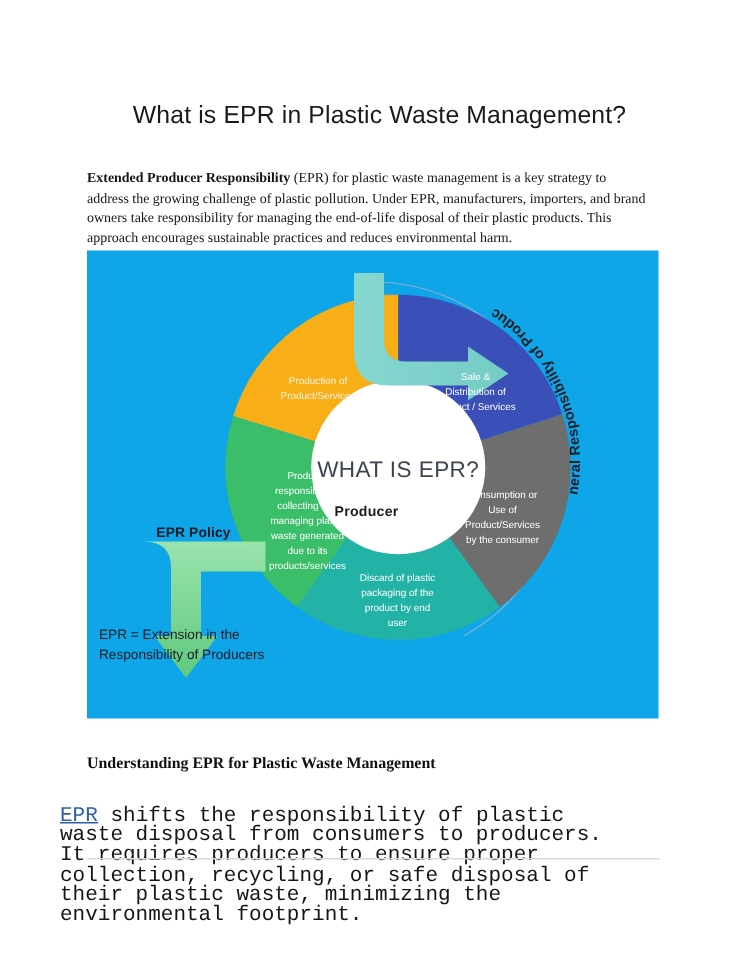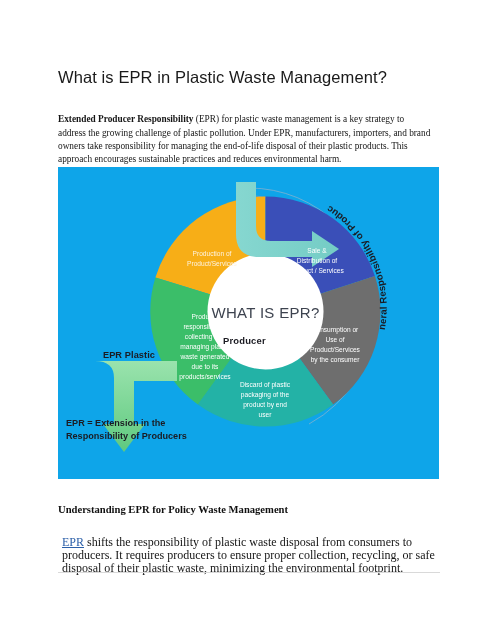"What is EPR in Plastic" .doc-title { text-align: none -> center }
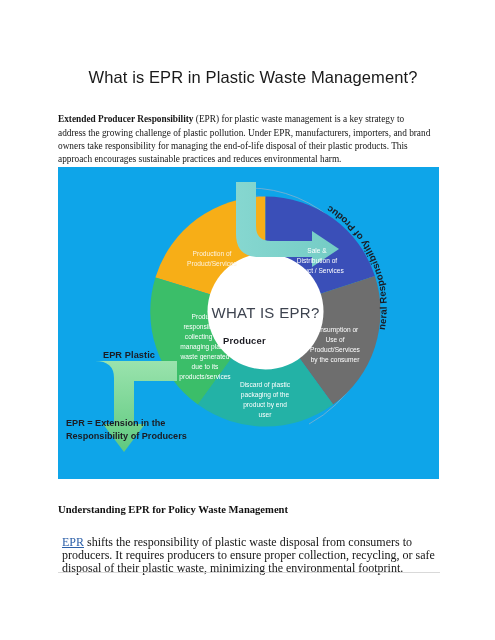"EPR Plastic" div.epr-policy-label { text: Plastic -> Policy }
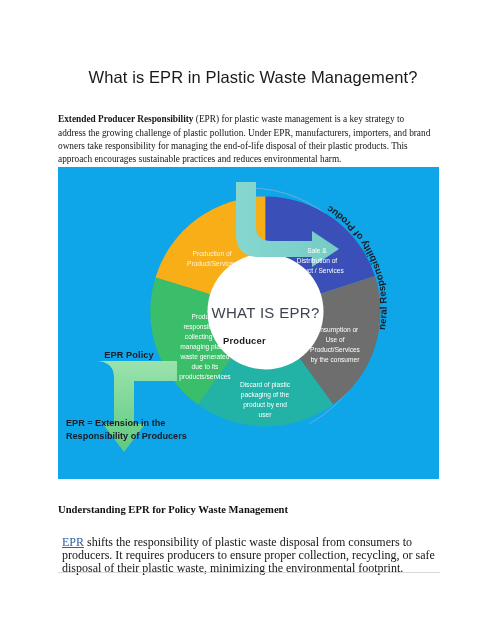"EPR = Extension in the" .epr-extension { font-weight: bold -> normal }
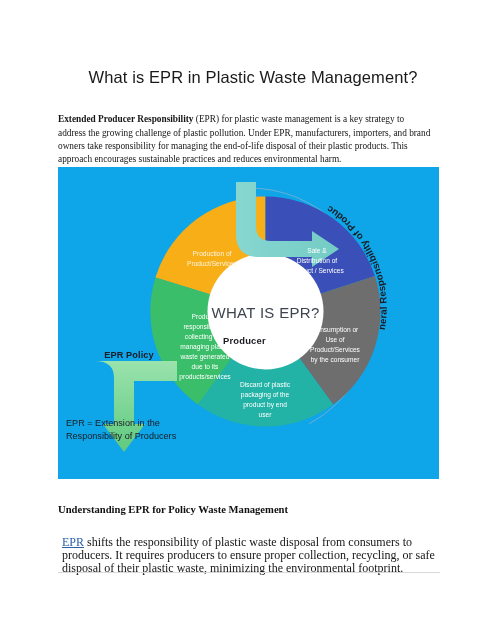"Understanding EPR for Policy Waste" h2.section-heading { text: Policy -> Plastic }
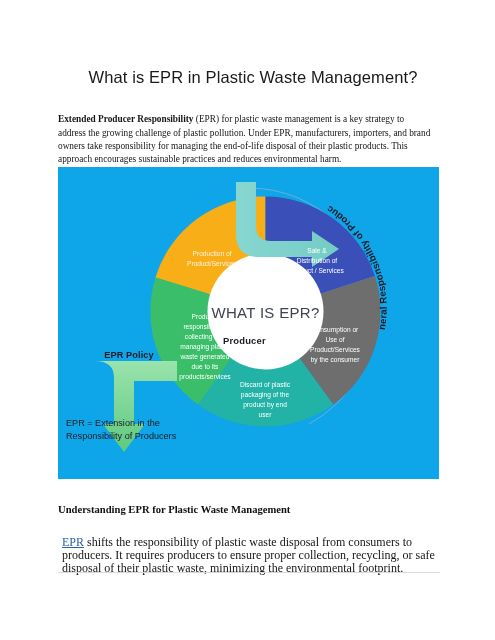"EPR shifts the responsibility of" .body-para { font-family: none -> Liberation Mono, monospace; font-size: 12px -> 14px; left: 62px -> 40px }
